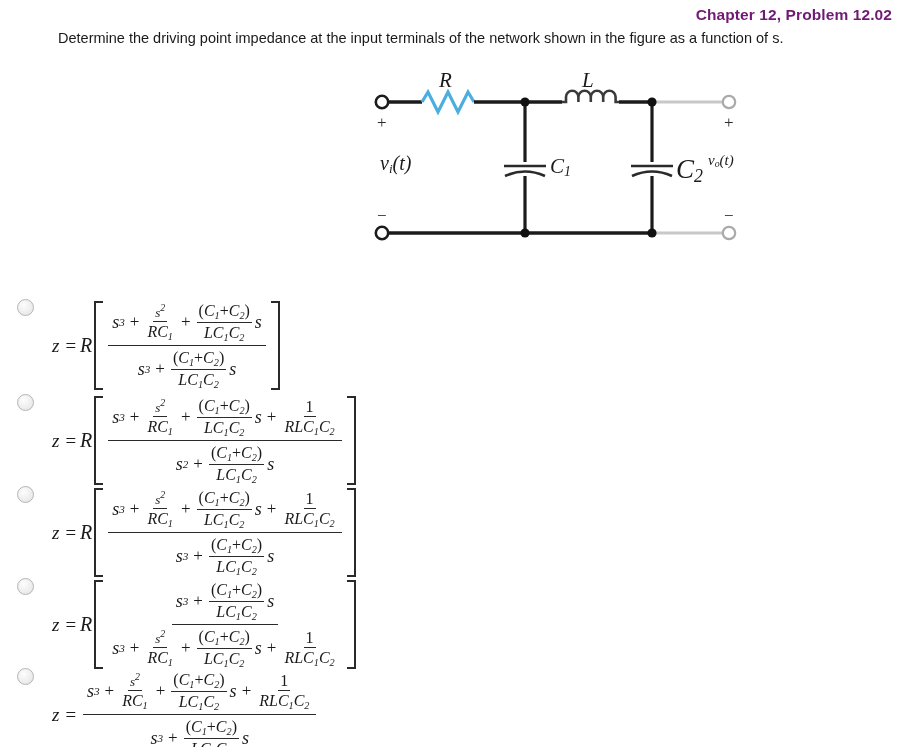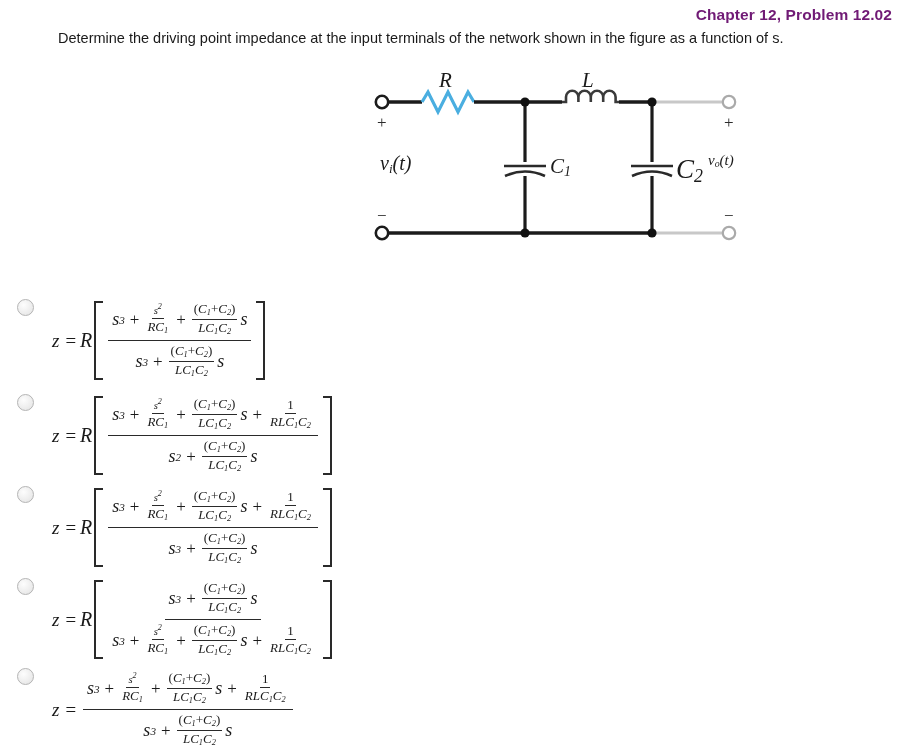"s2" .sfrac { font-size: 13px -> 16px }
